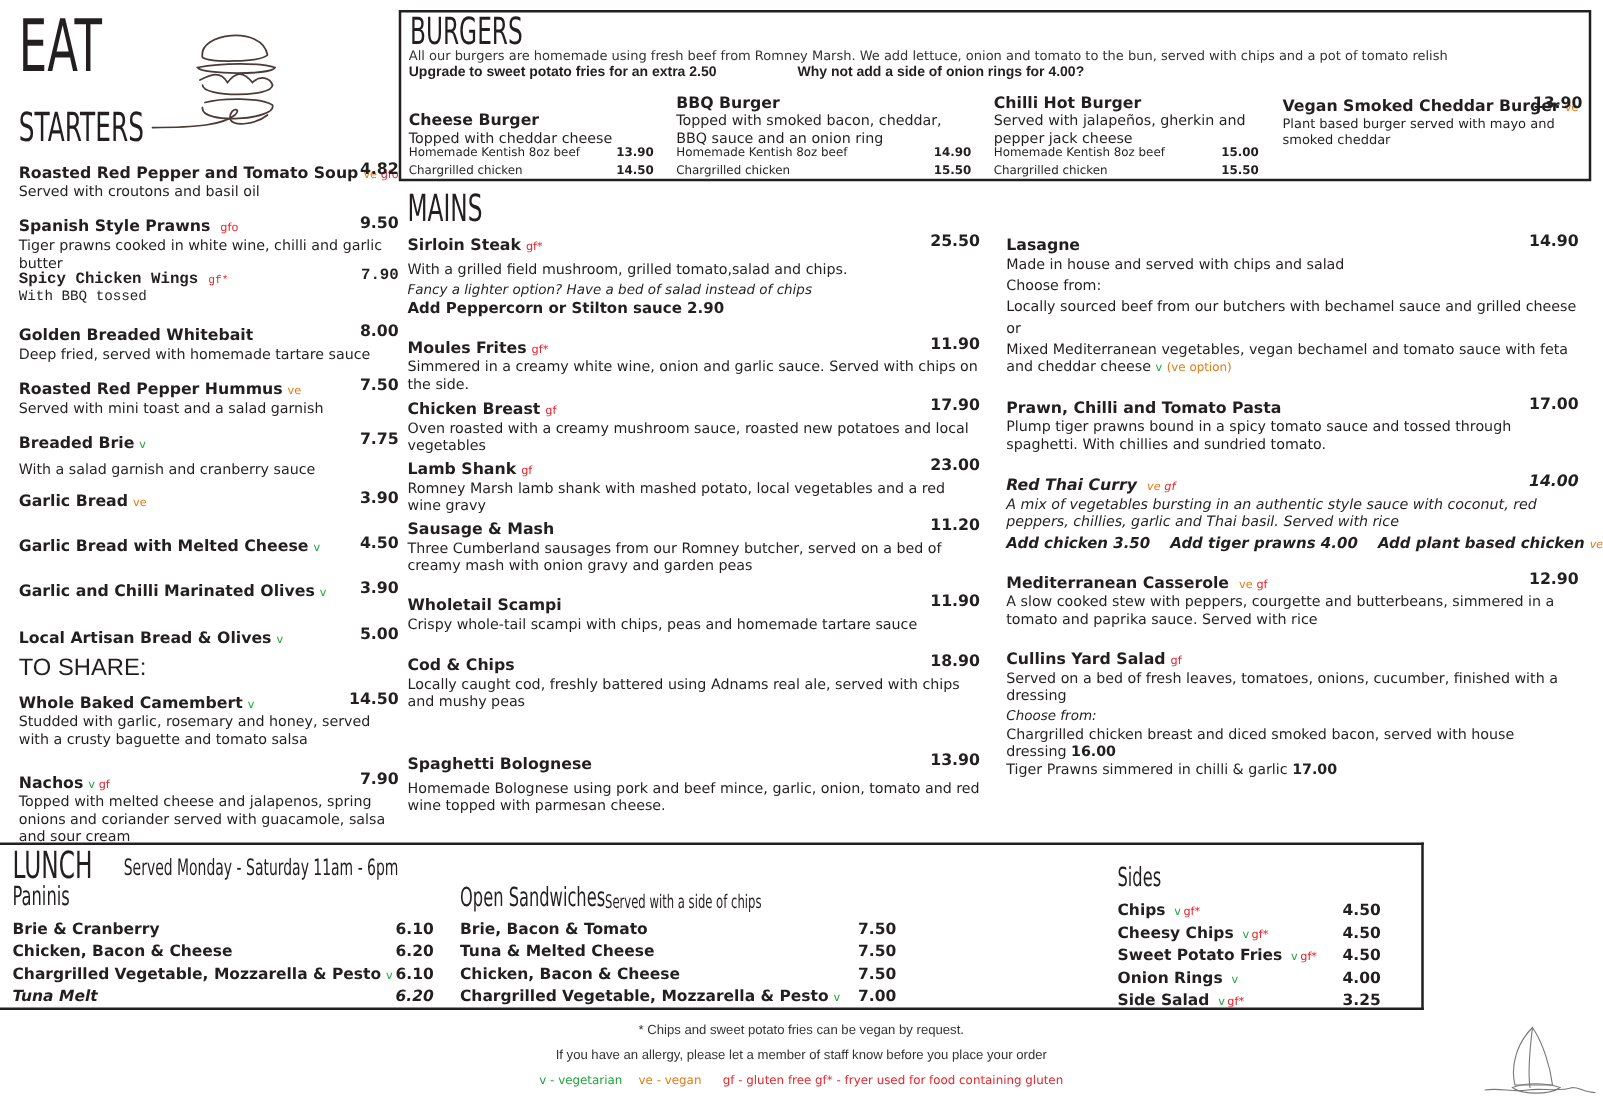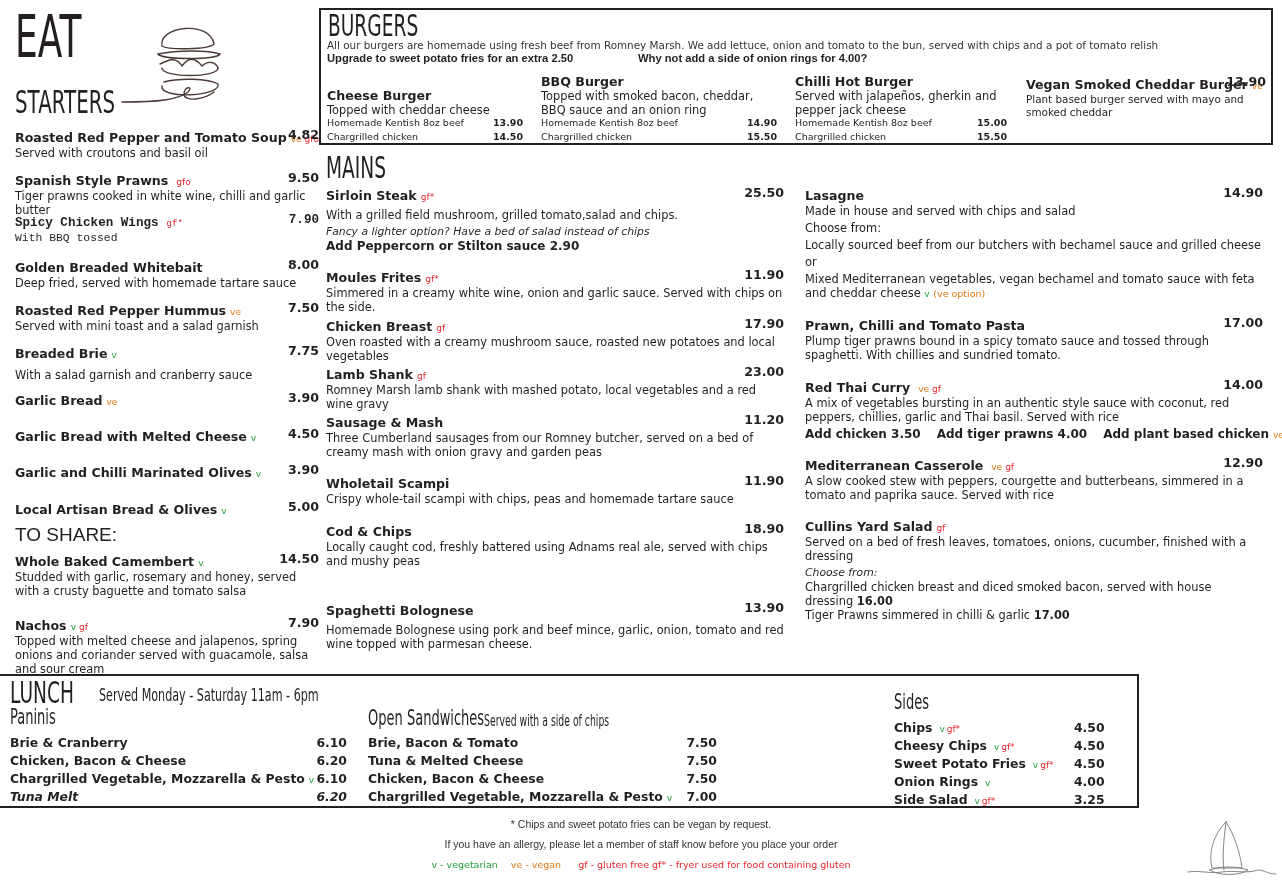"Red Thai Curry ve gf" div.row { font-style: none -> italic }
